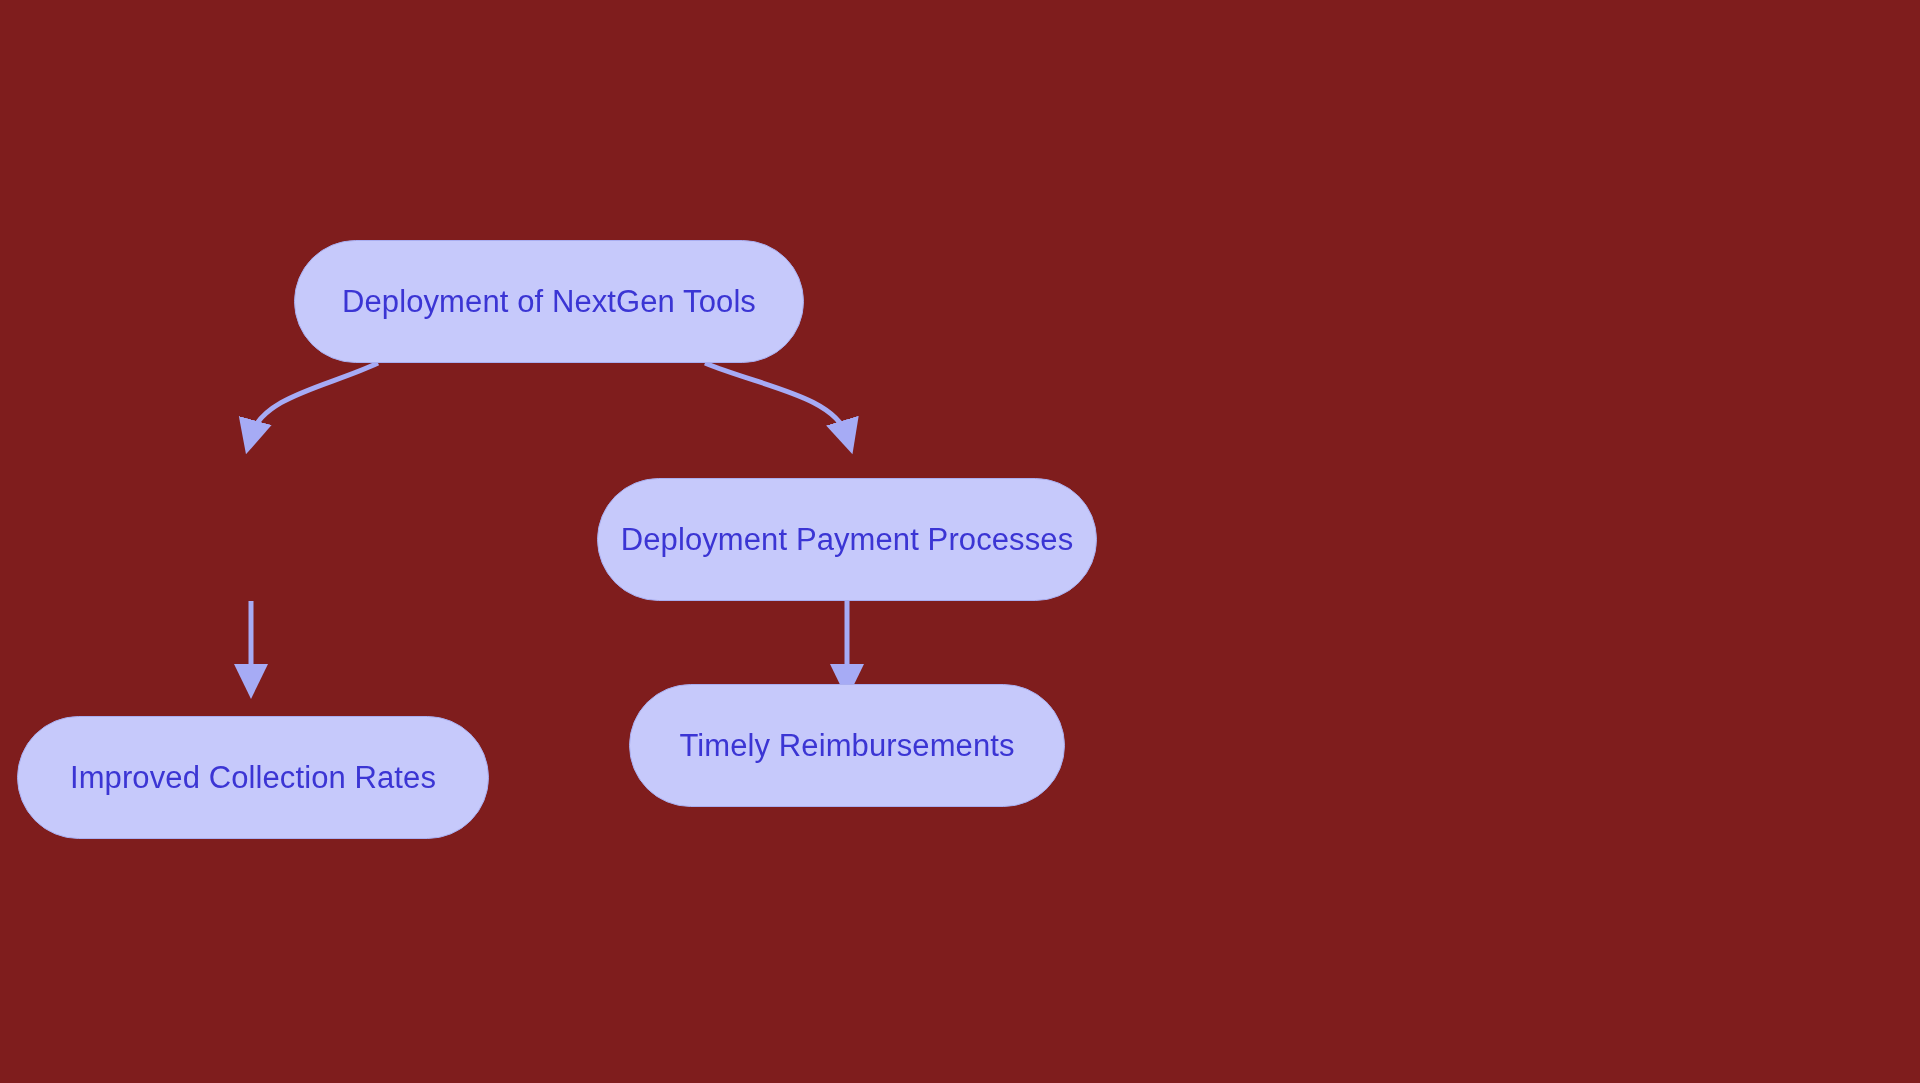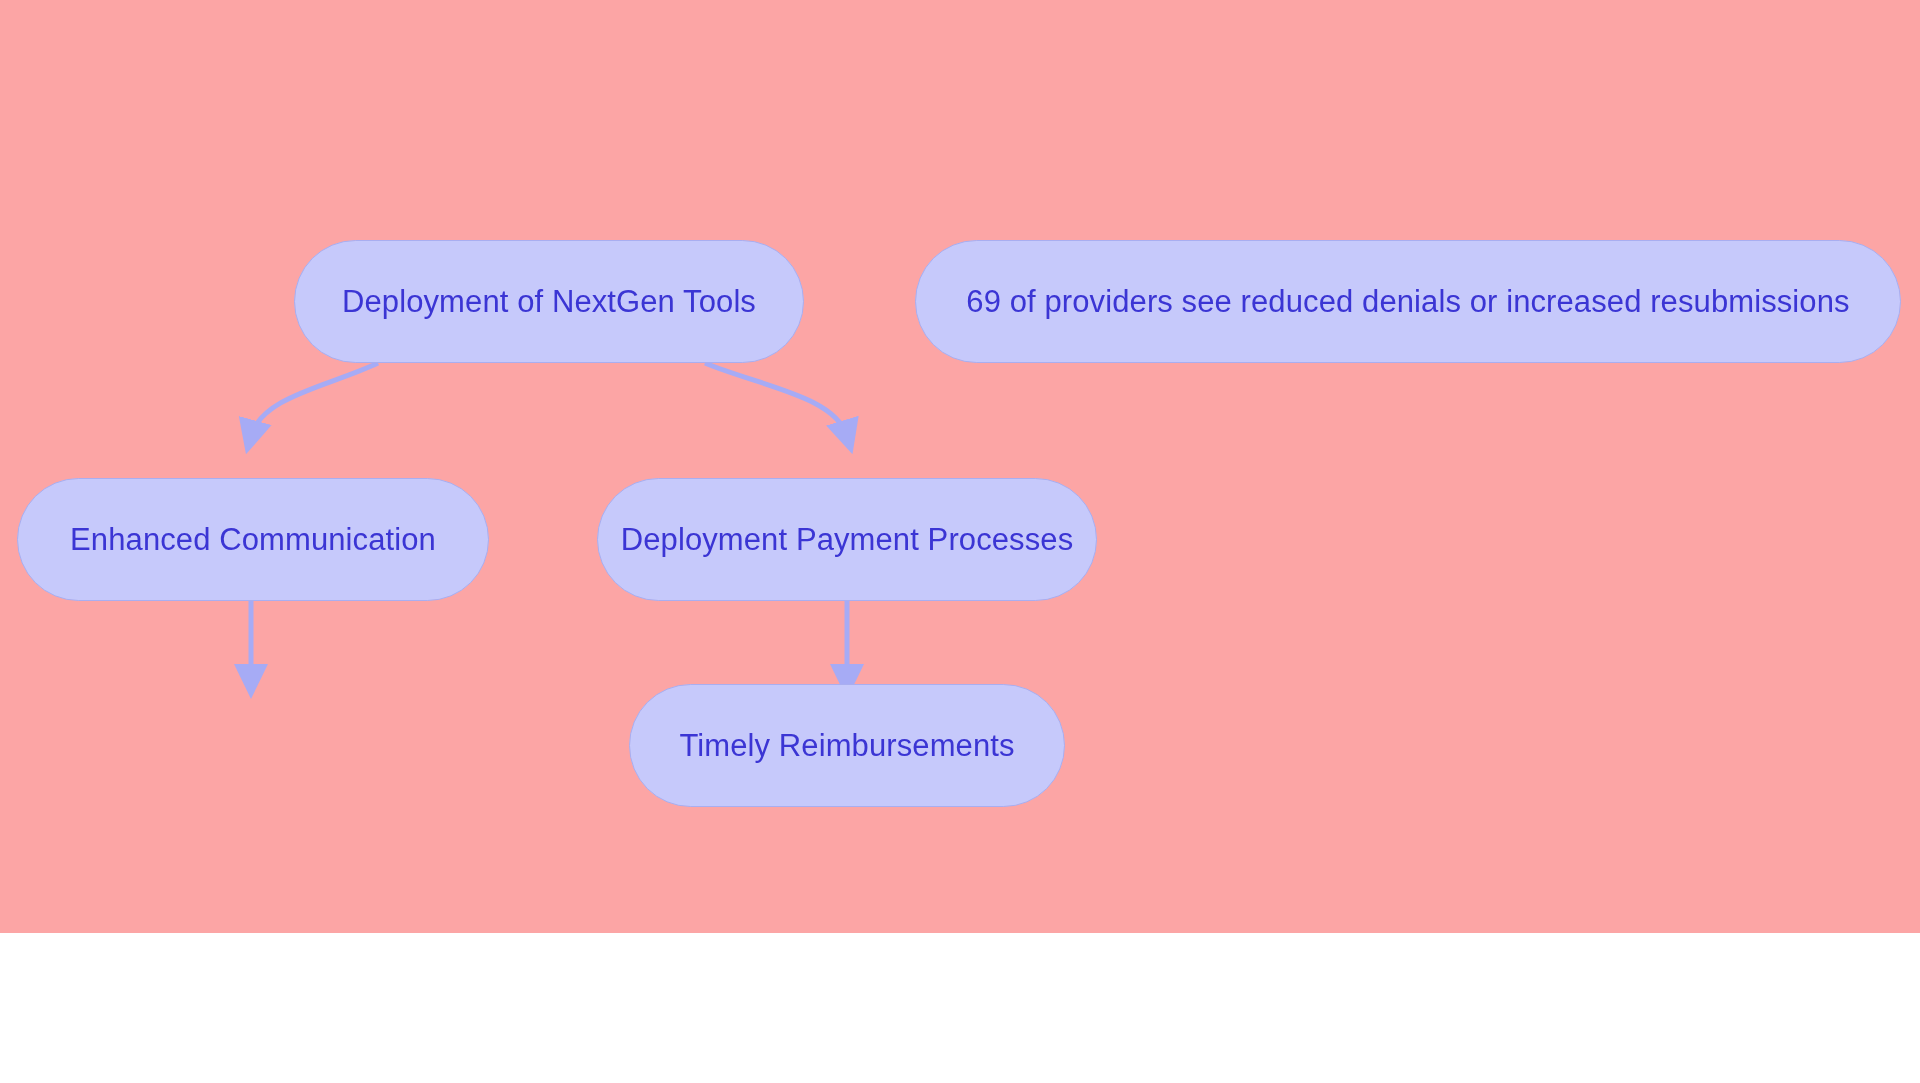"Deployment of NextGen Tools" #canvas { background: #fca5a5 -> #7f1d1d; height: 933px -> 1083px }
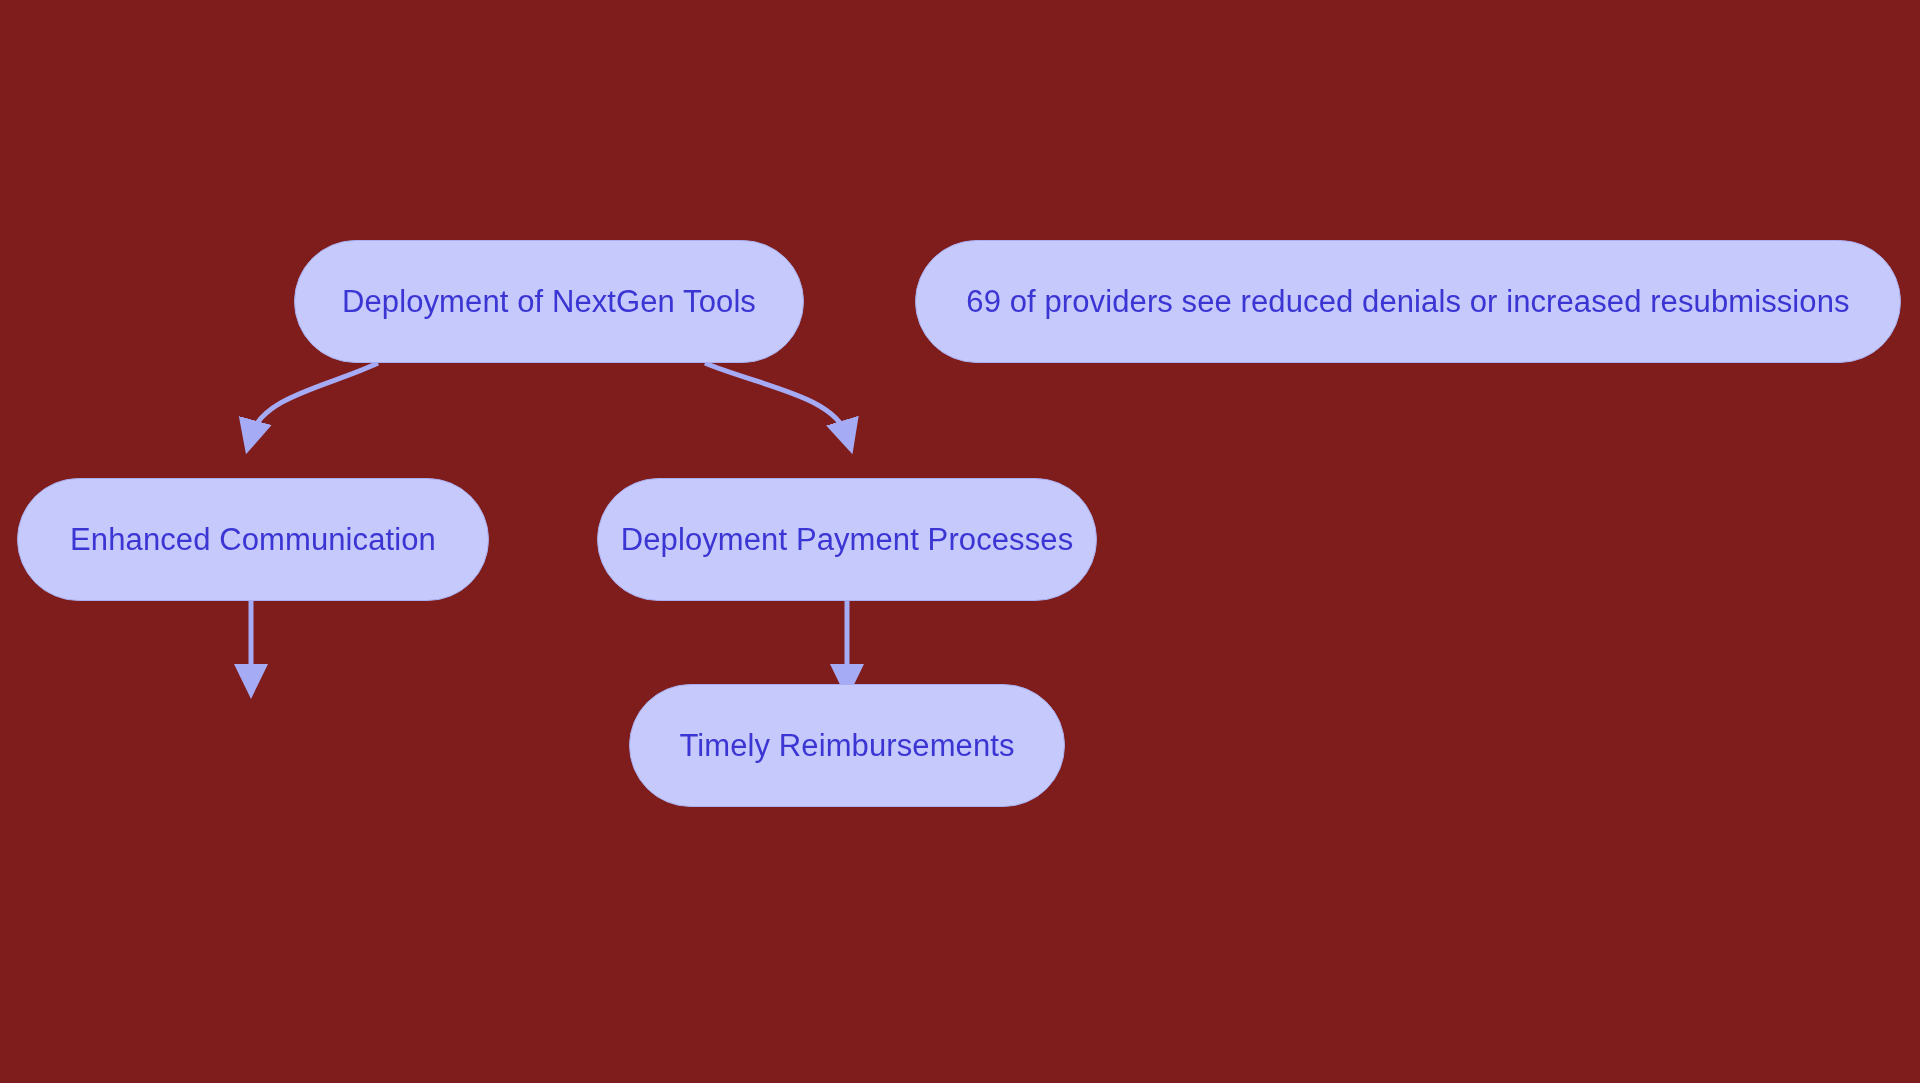"69 of providers see reduced" div.node { html: <div> <span>69 of providers see reduced denials or increased resubmissions</span> </div> -> none }
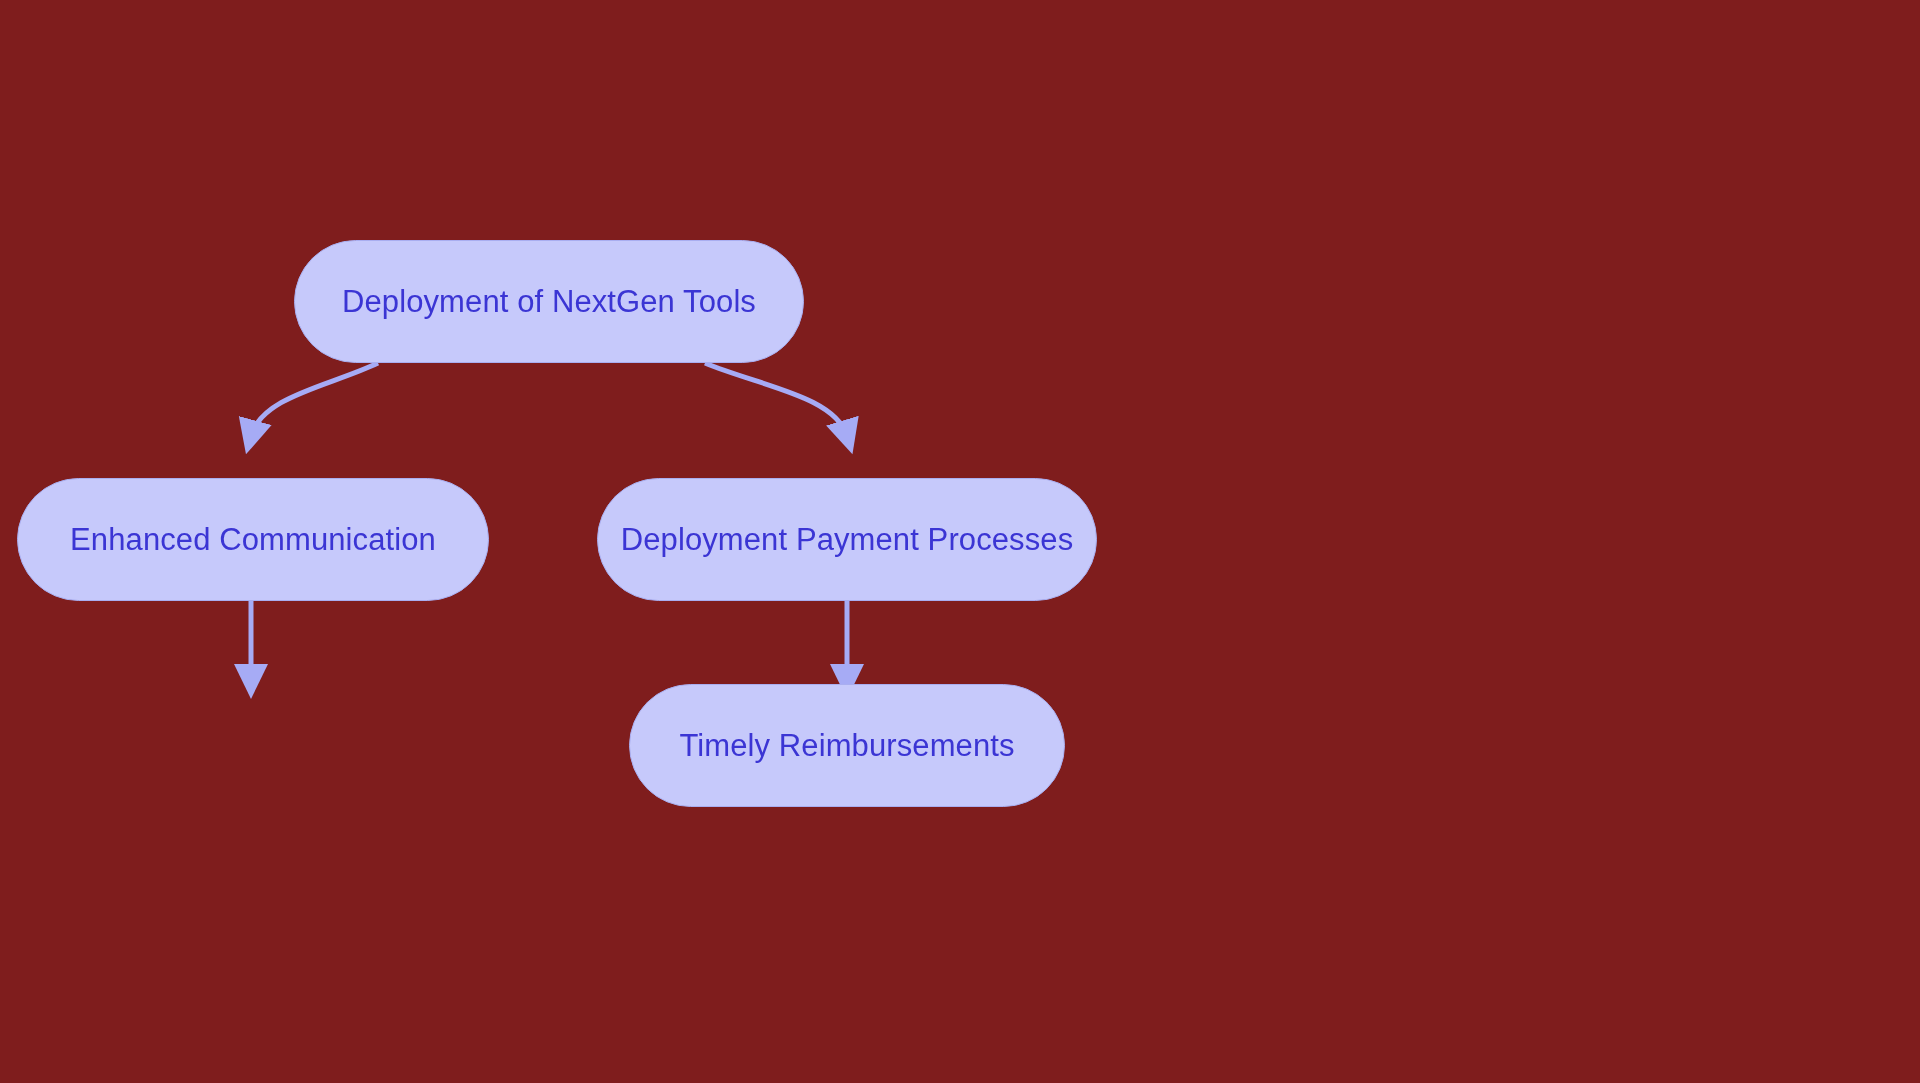"Enhanced Communication" div.node { html: <div> <span>Enhanced Communication</span> </div> -> none }
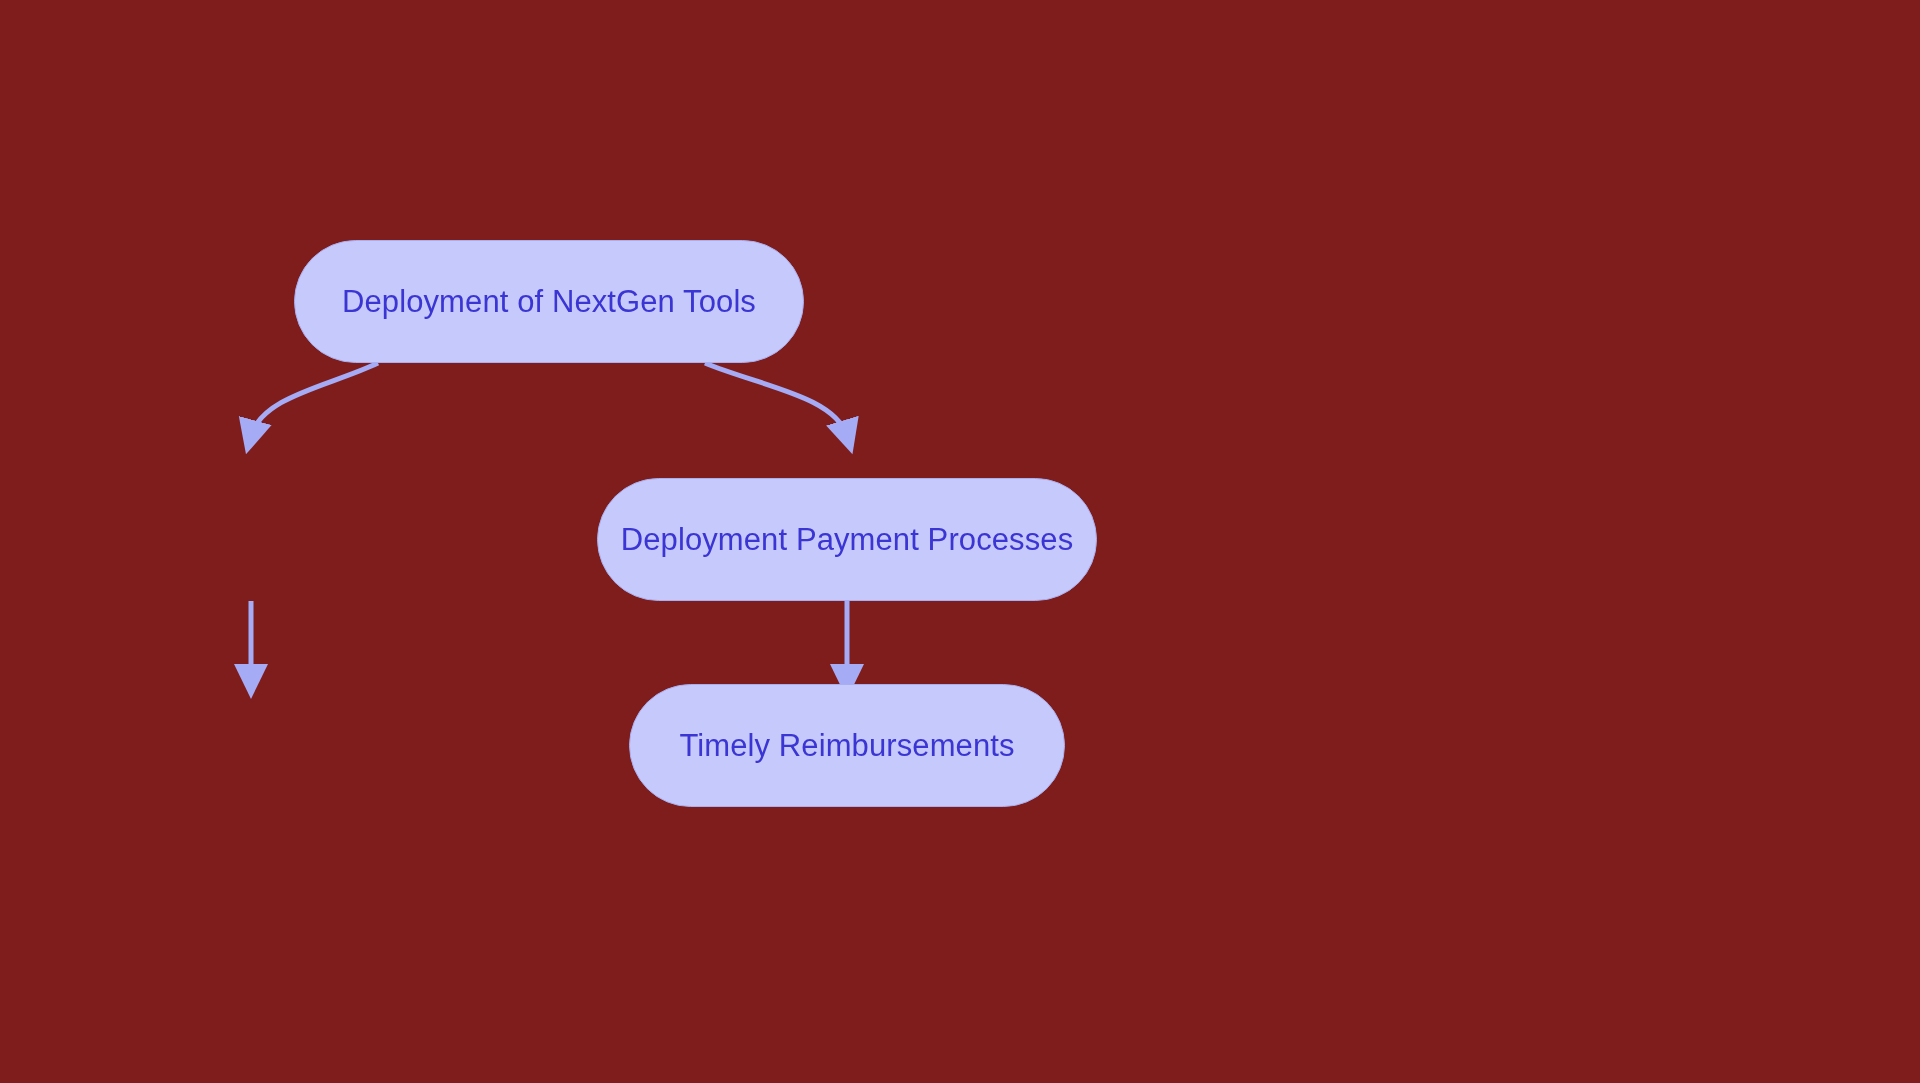"Improved Collection Rates" div.node { html: none -> <div> <span>Improved Collection Rates</span> </div> }
